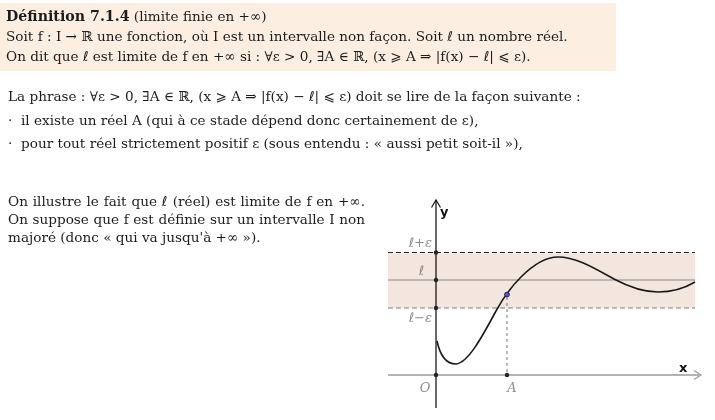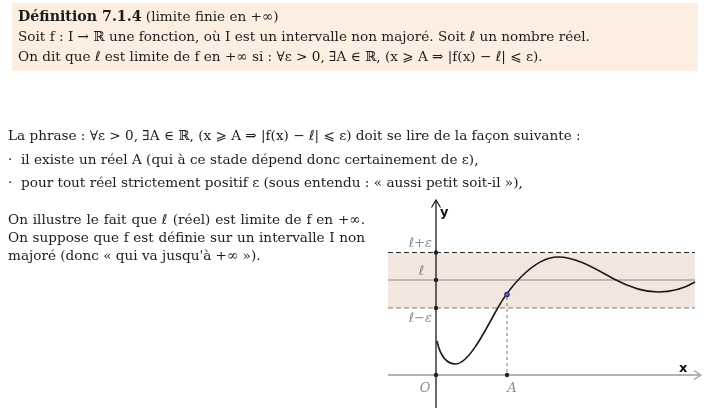"Définition 7.1.4 (limite finie en" .defbox { left: 12px -> 0; width: 686px -> 616px }
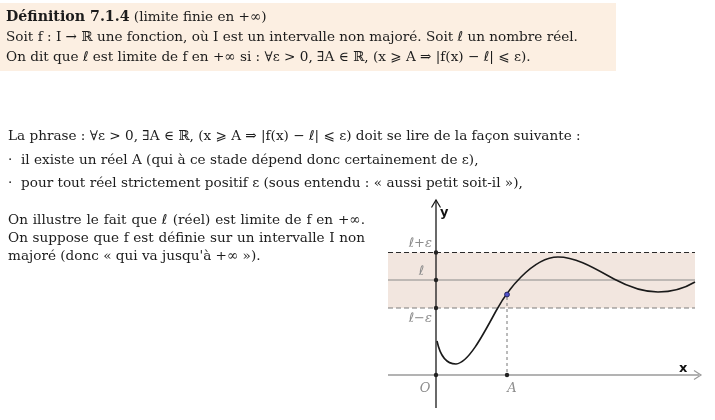"Soit f : I →" div.dline { text: majoré -> façon }
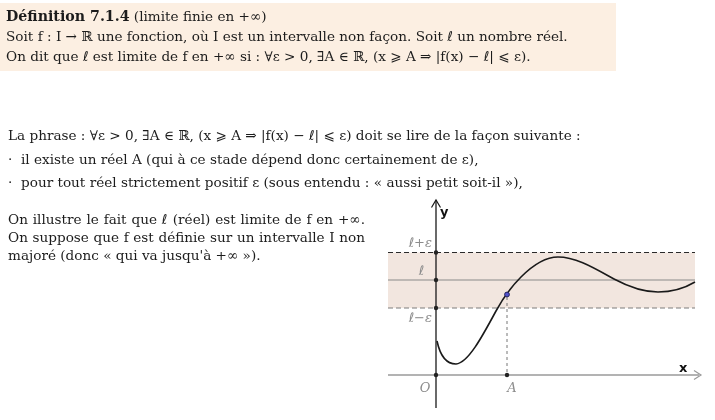"La phrase : ∀ε >" .explain { margin-top: 39px -> none }
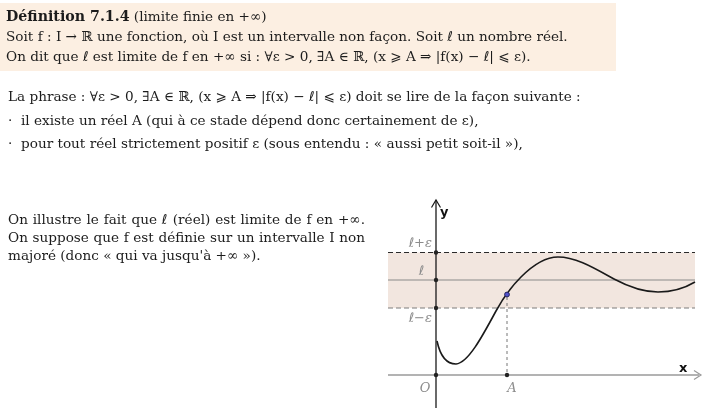"On illustre le fait que" .leftcol { top: 210px -> 192px }
